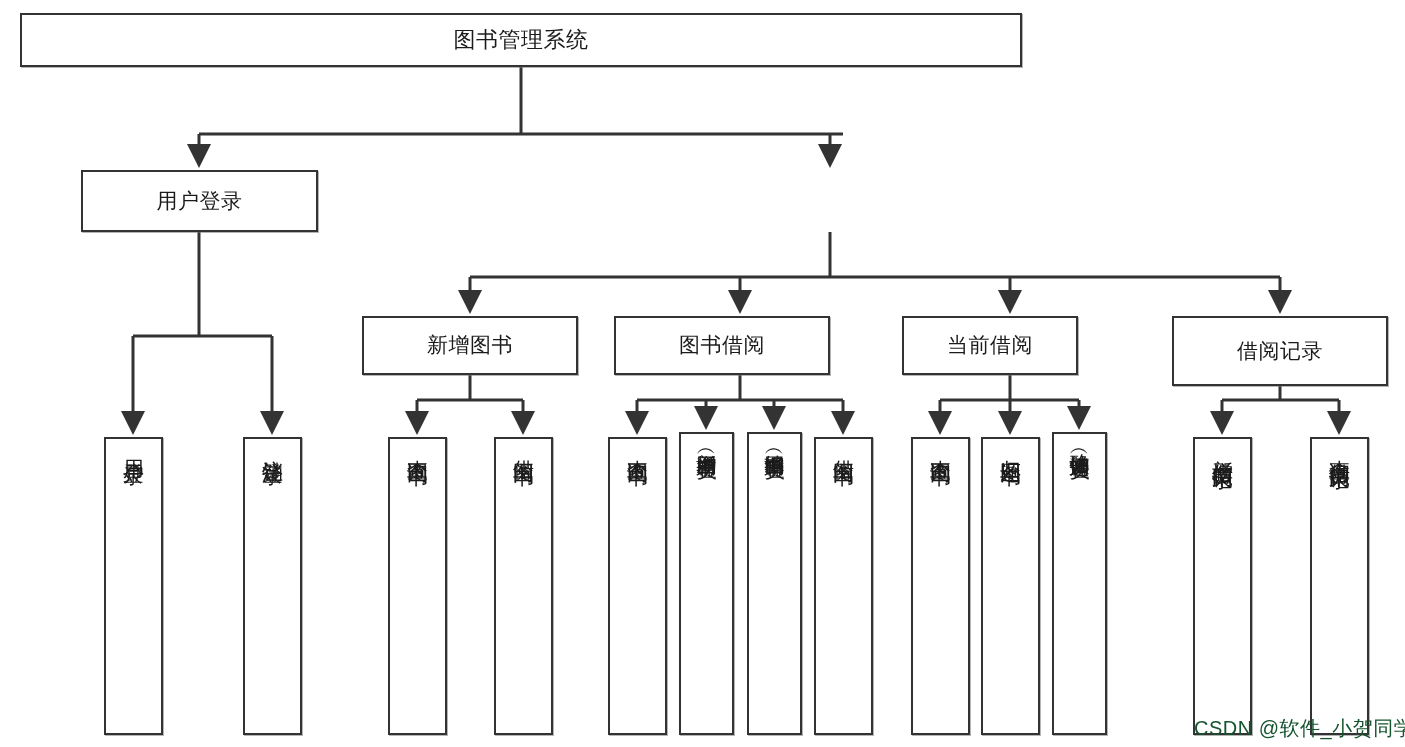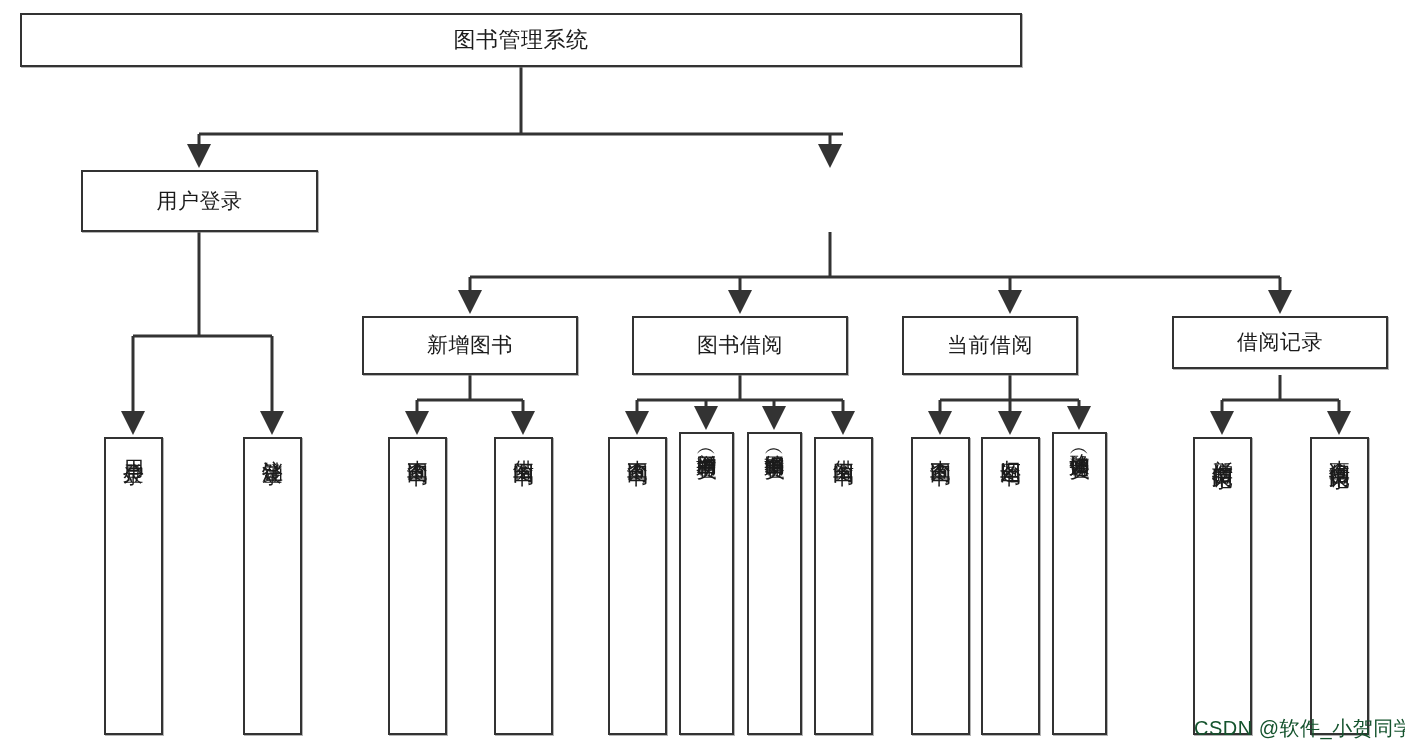"图书借阅" div.node { left: 632px -> 614px }
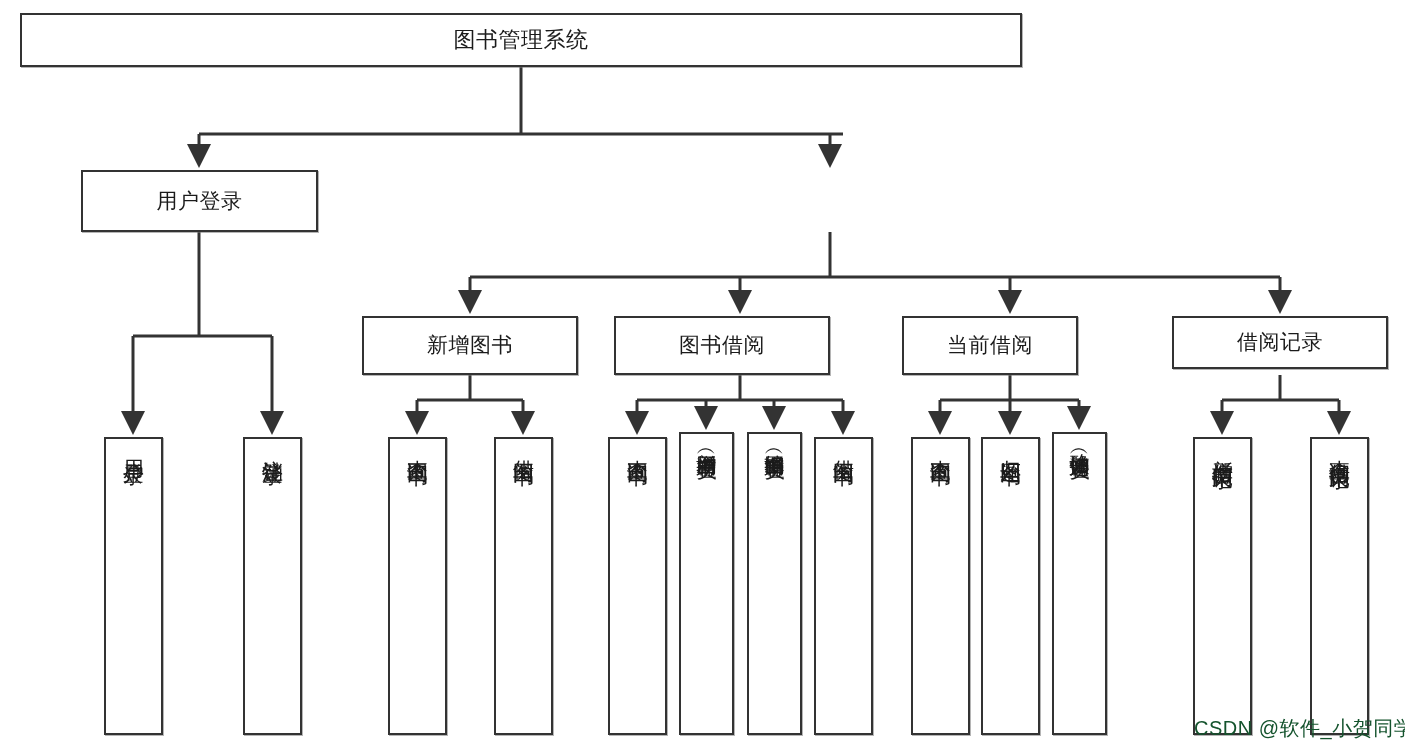"借阅记录" div.node { height: 53px -> 70px }
